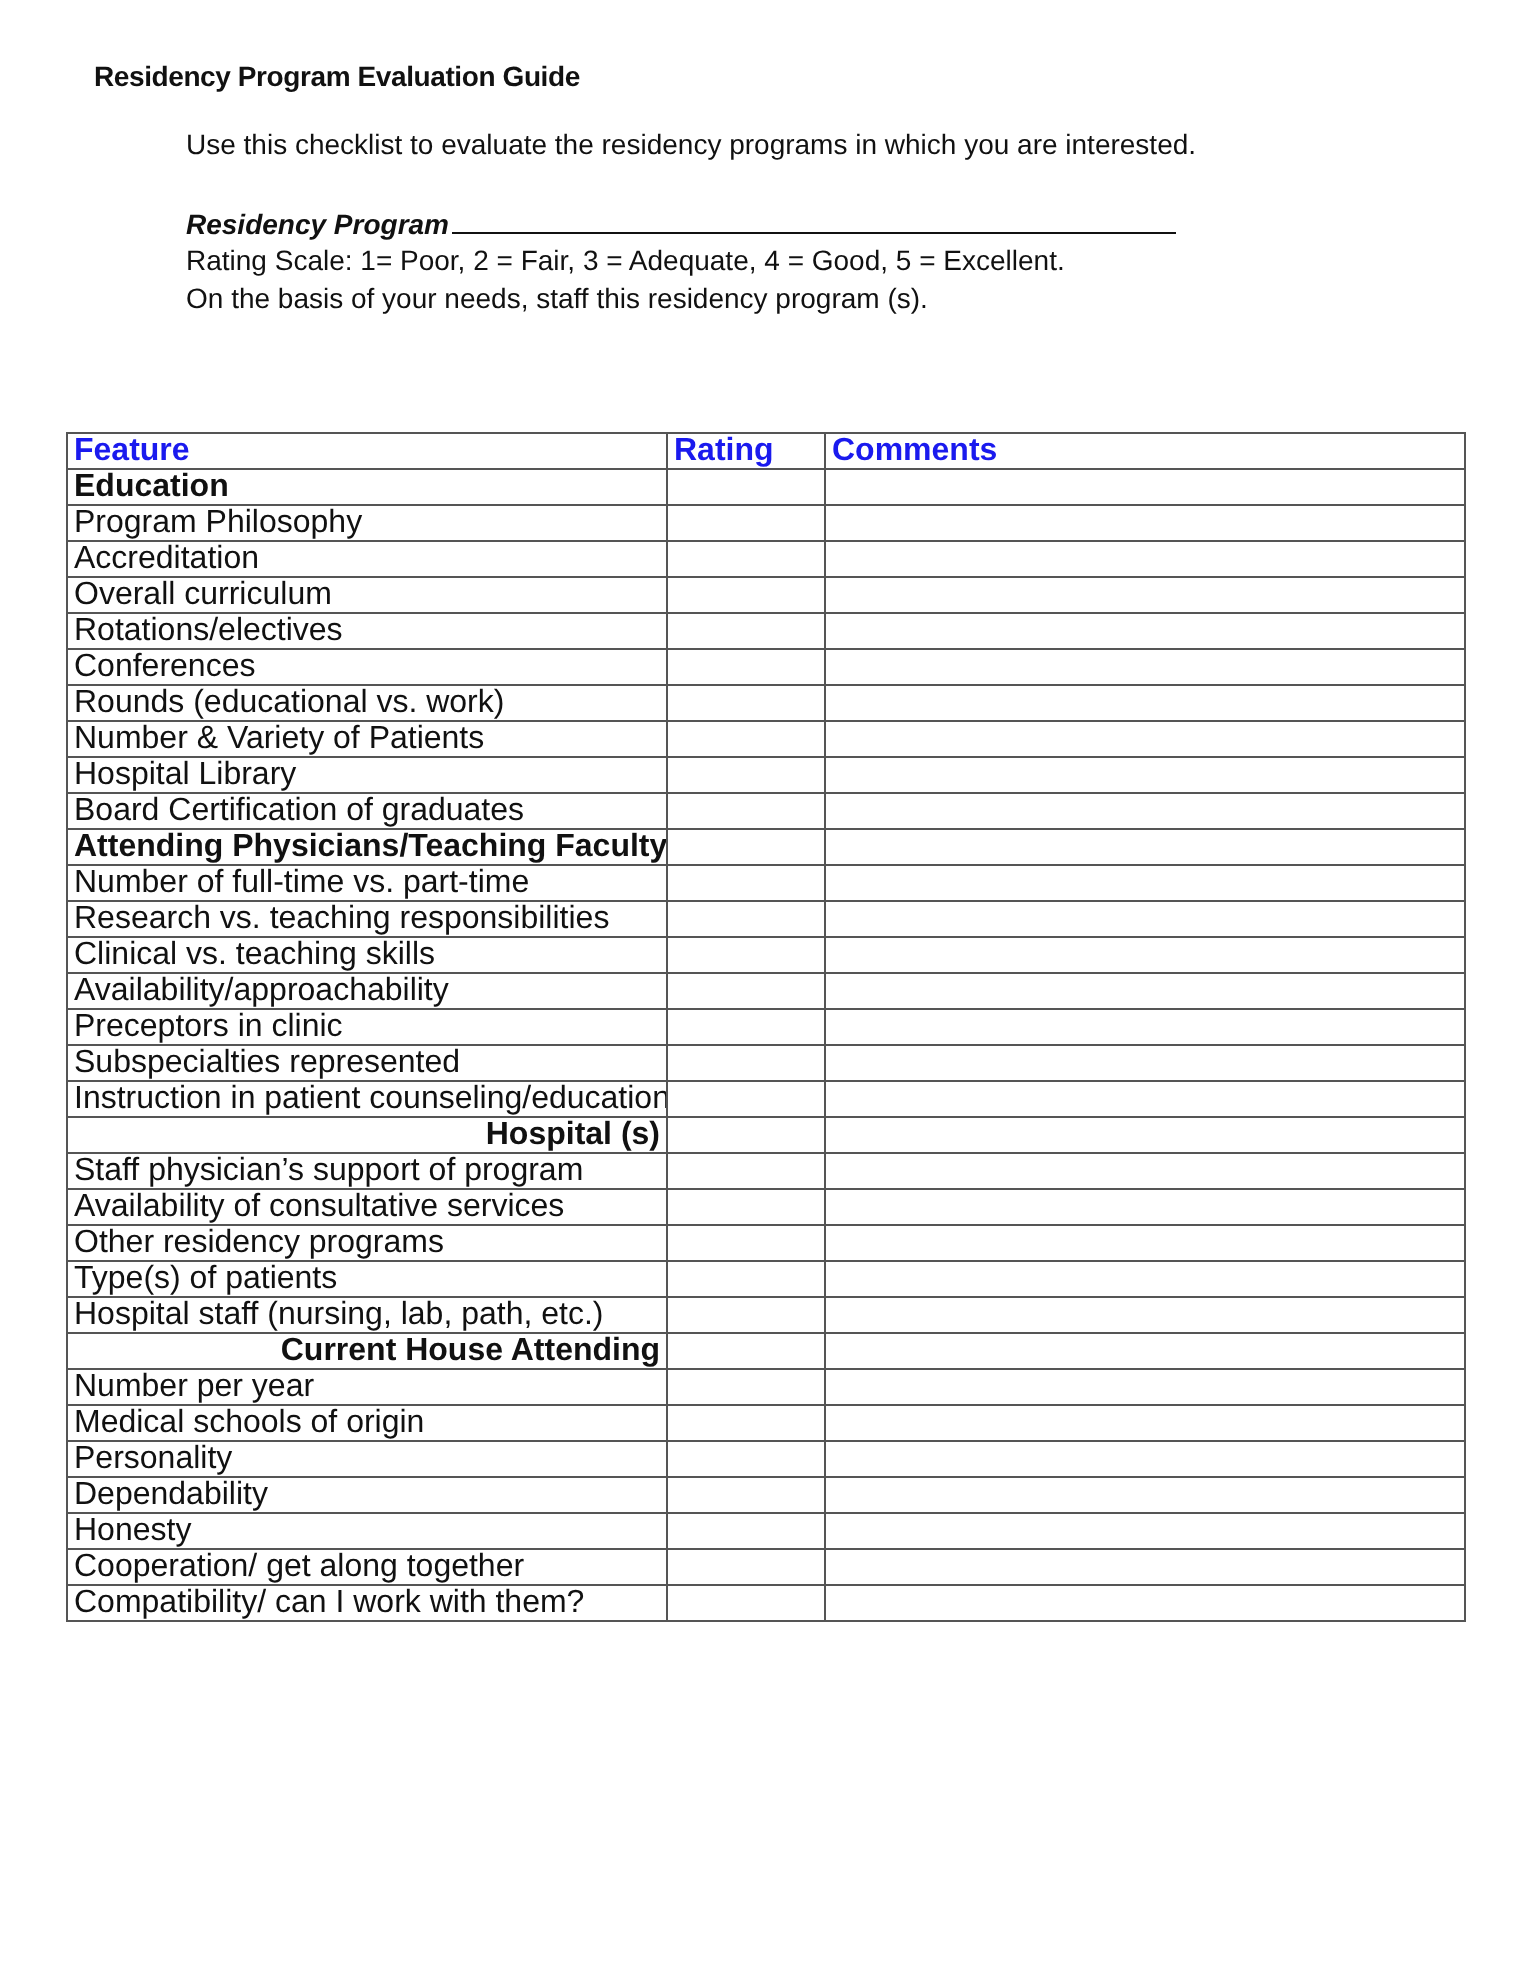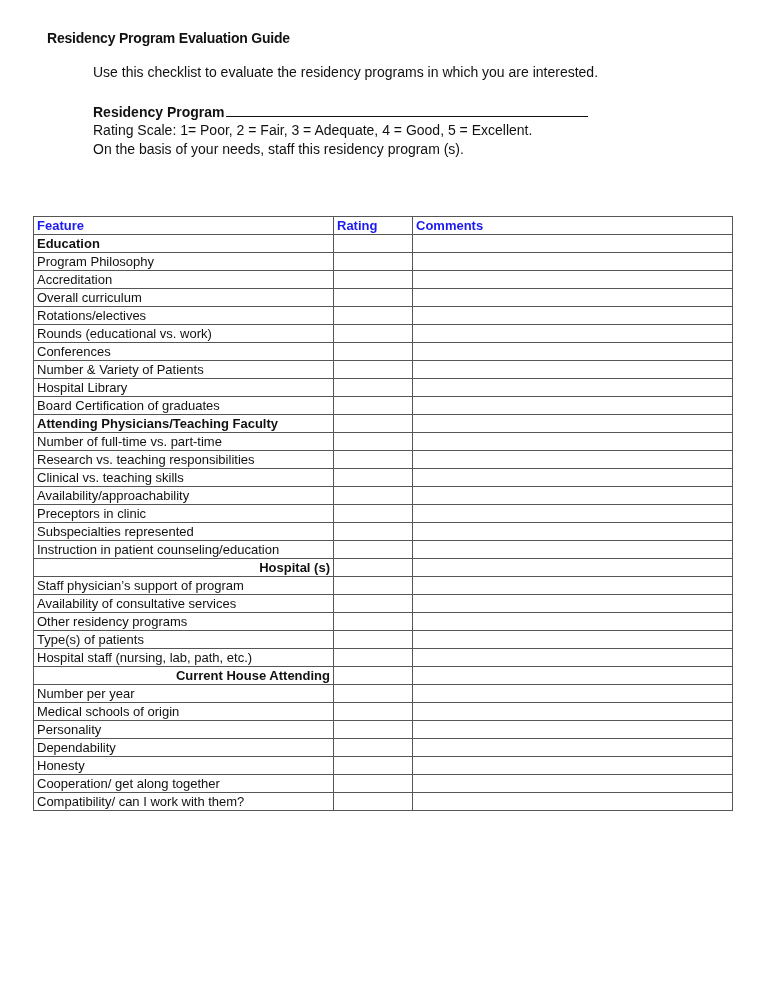"Residency Program" .l2 { font-style: none -> italic }
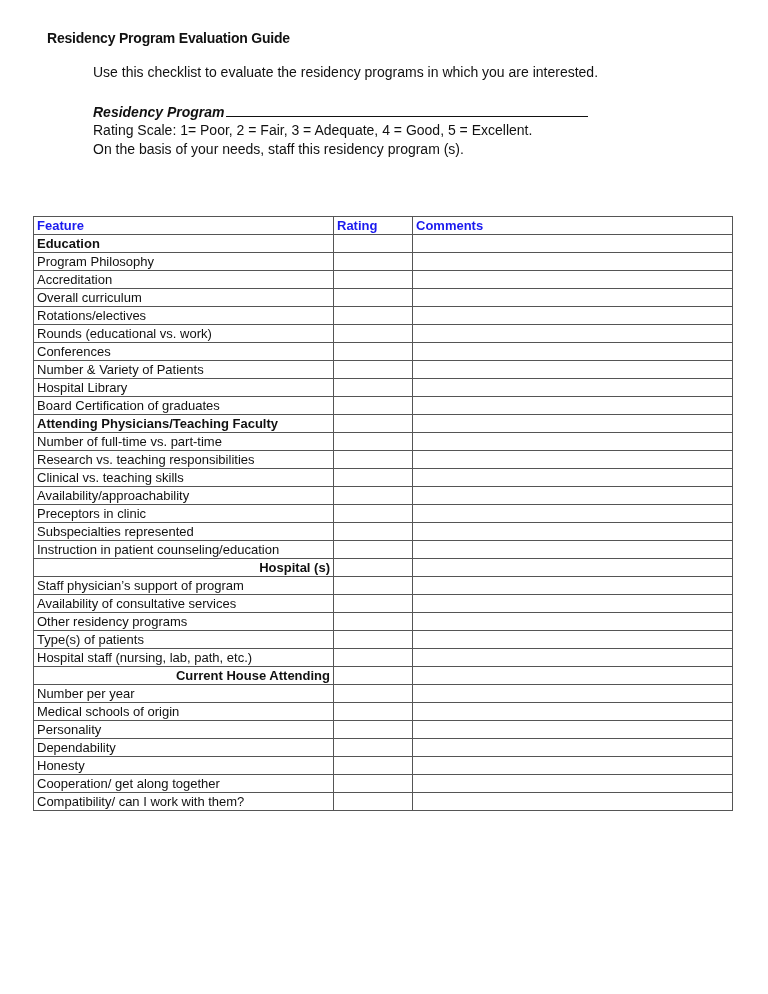"Feature" table.eval { font-size: 13px -> 16px }
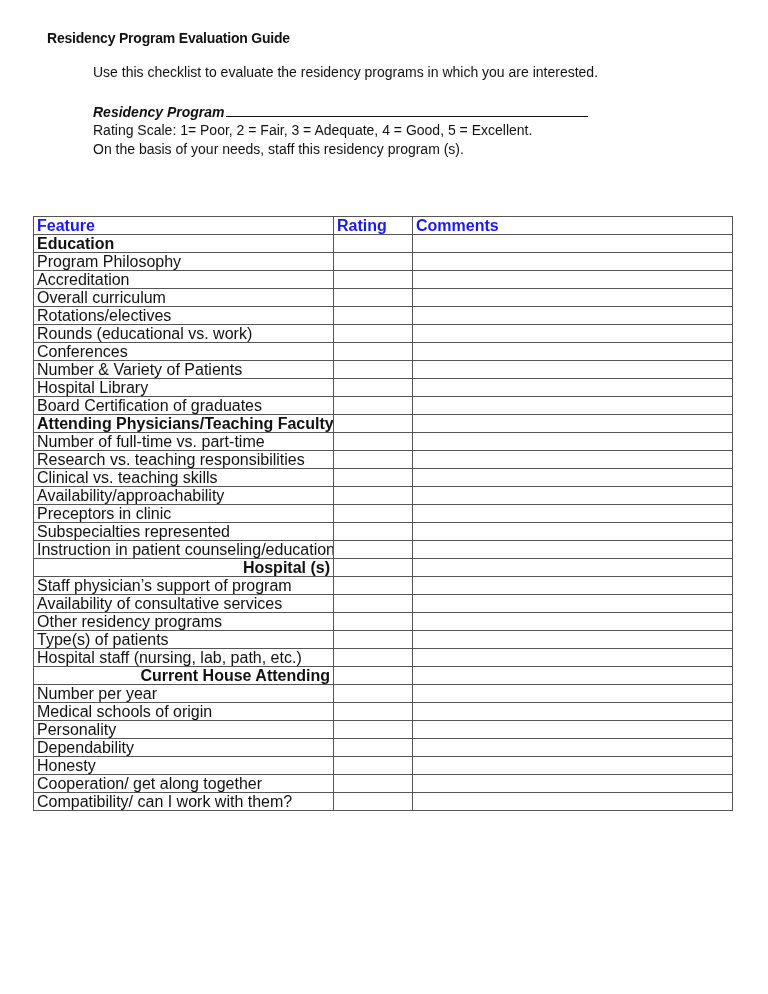"Rounds (educational vs. work)" tr { order: before "Conferences" -> after "Conferences" }
